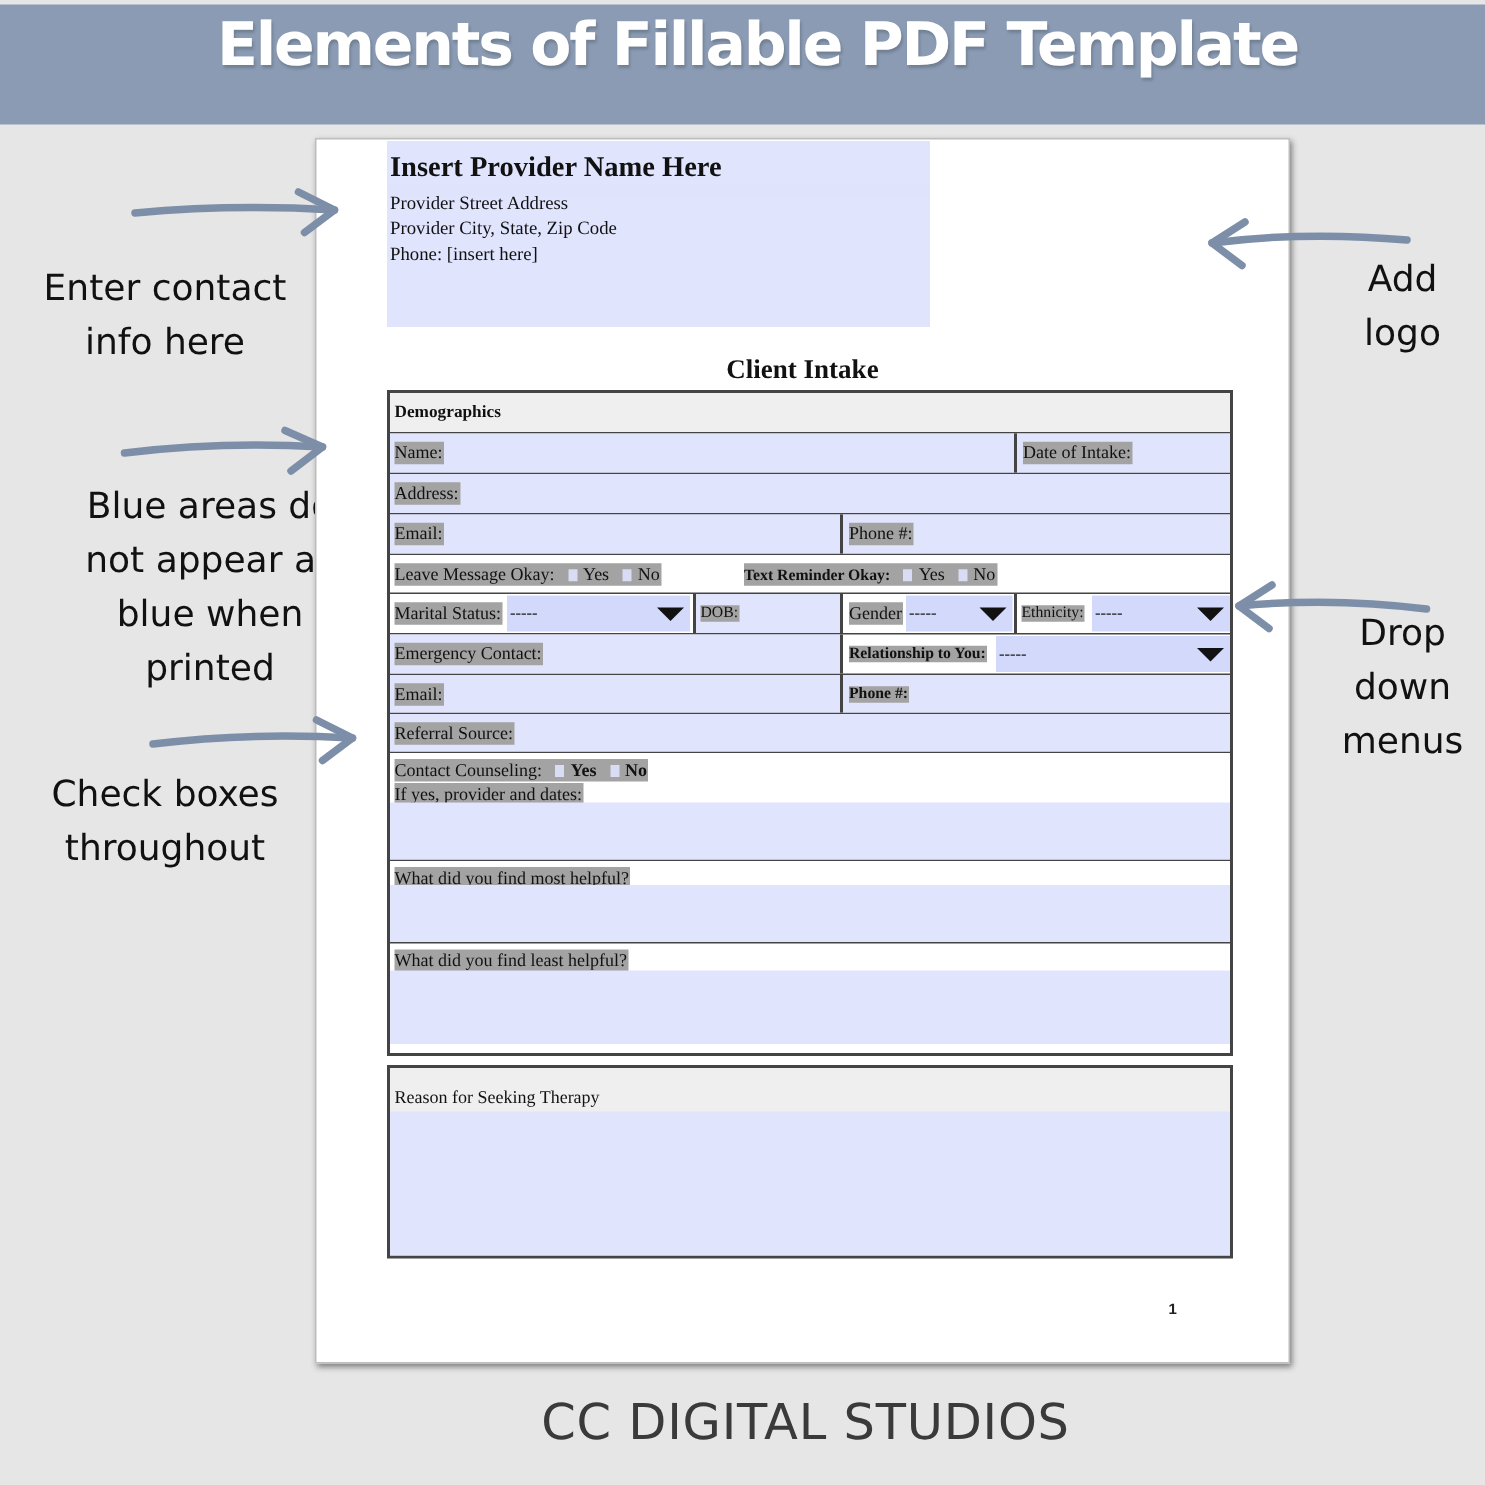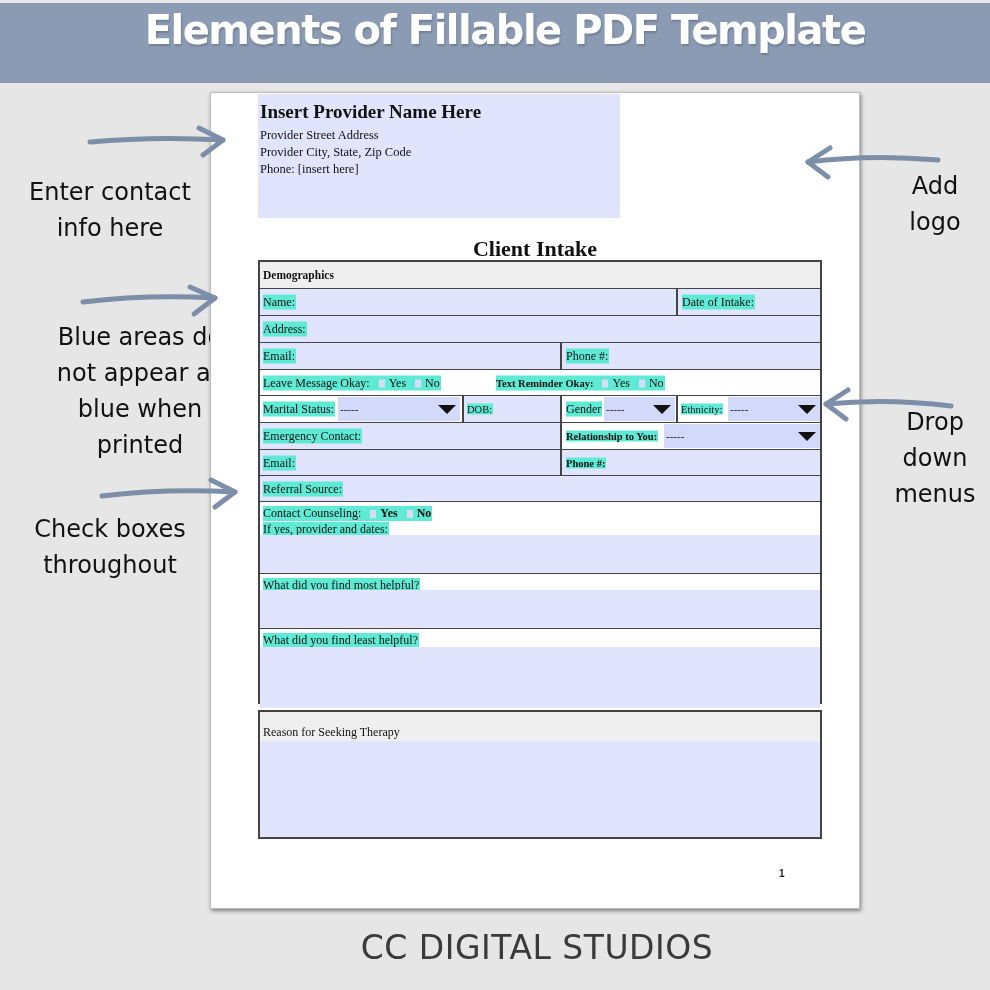"Client Intake" .form-title { font-size: 22px -> 18px }
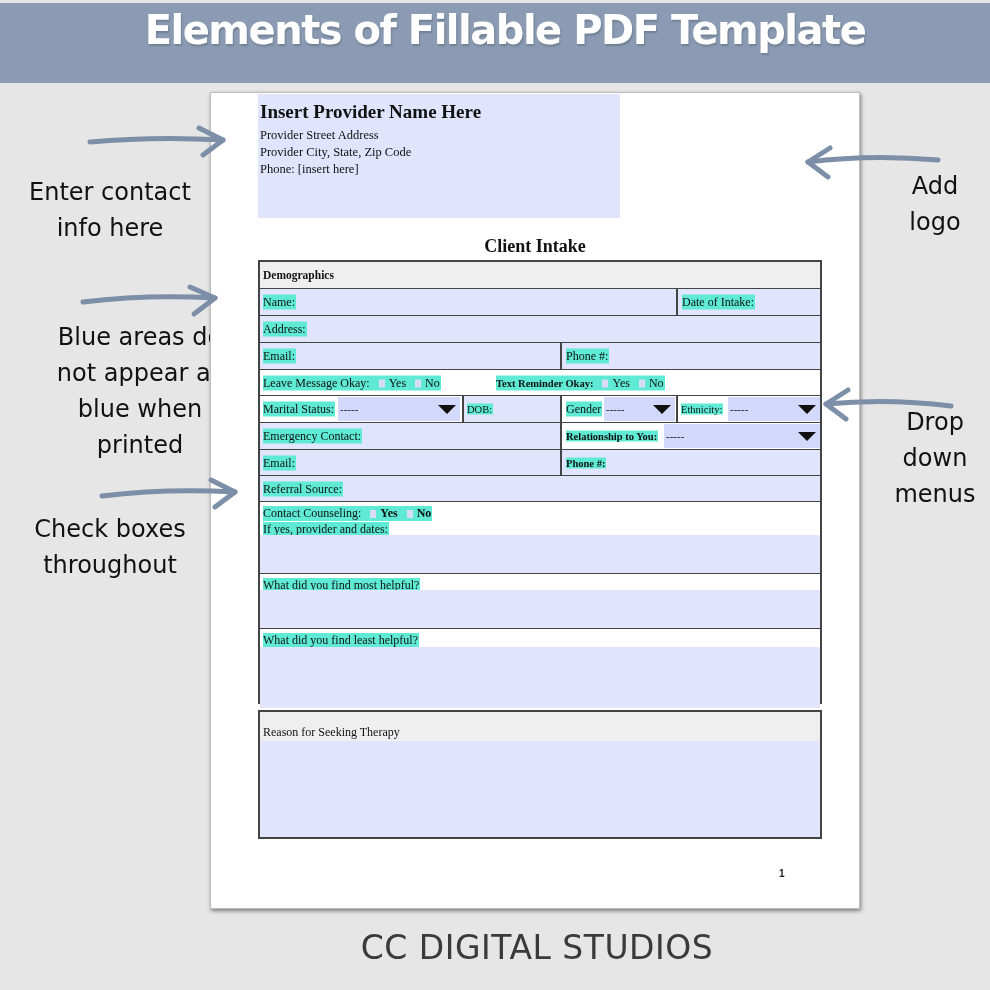"Name:" .lbl { background: #5eead4 -> #a3a3a3 }
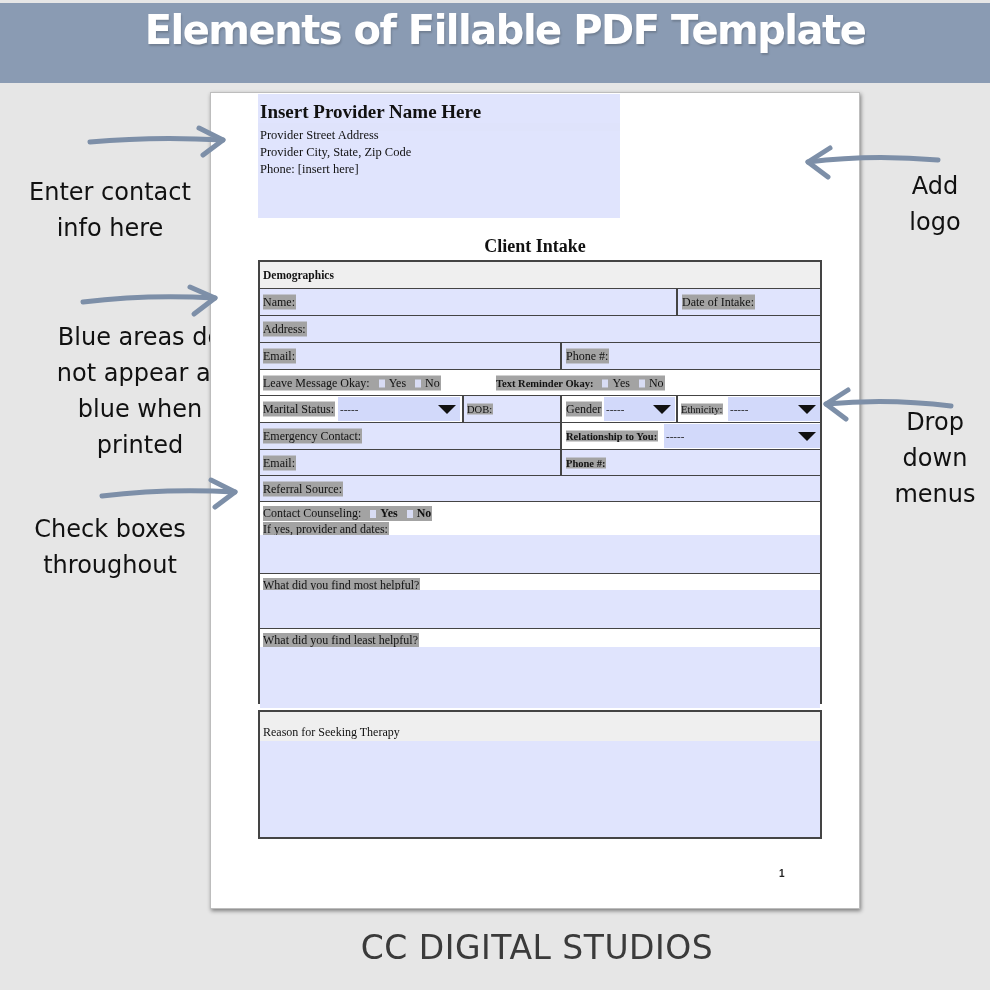"What did you find least" div.row { height: 79px -> 67px }
